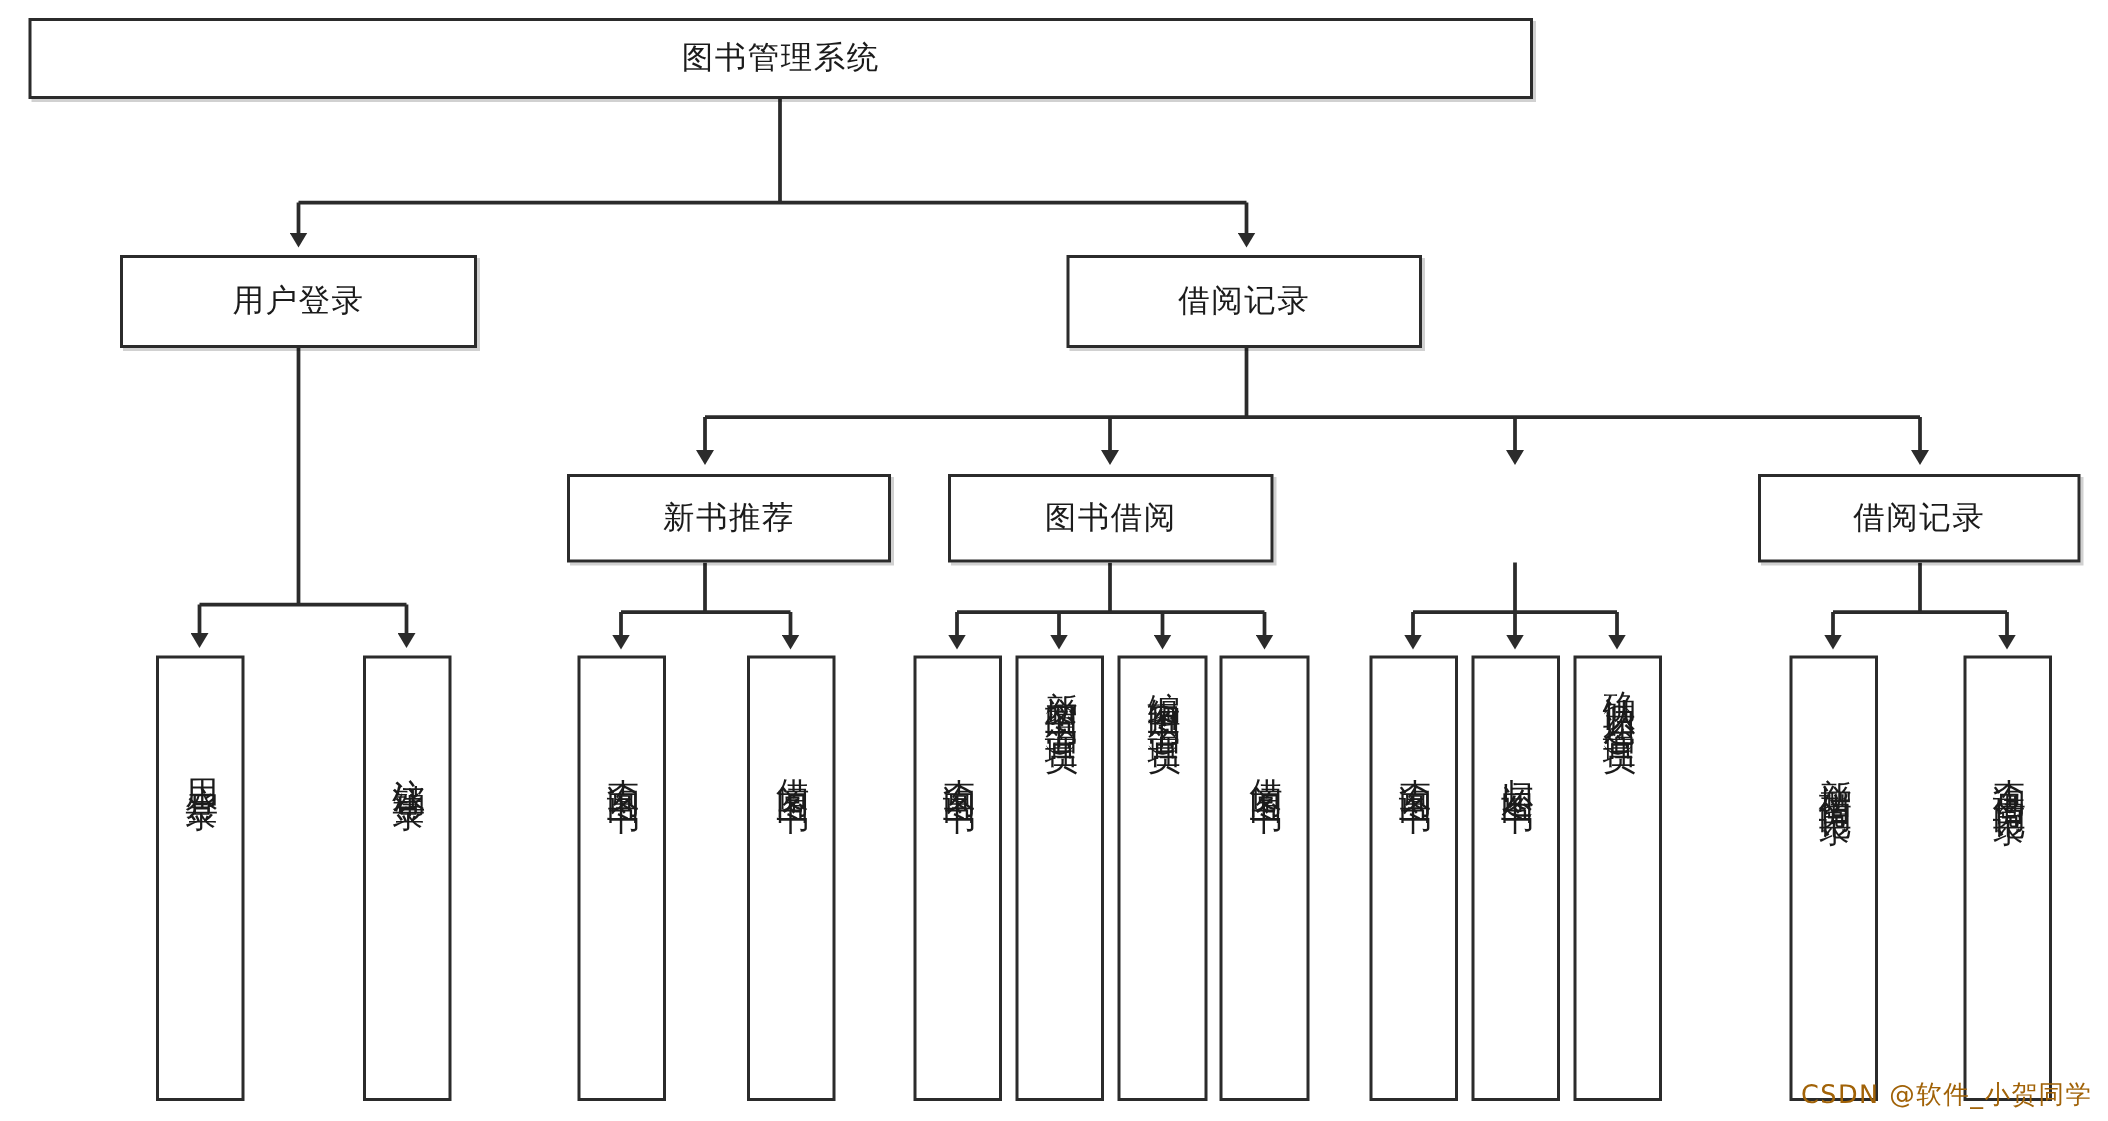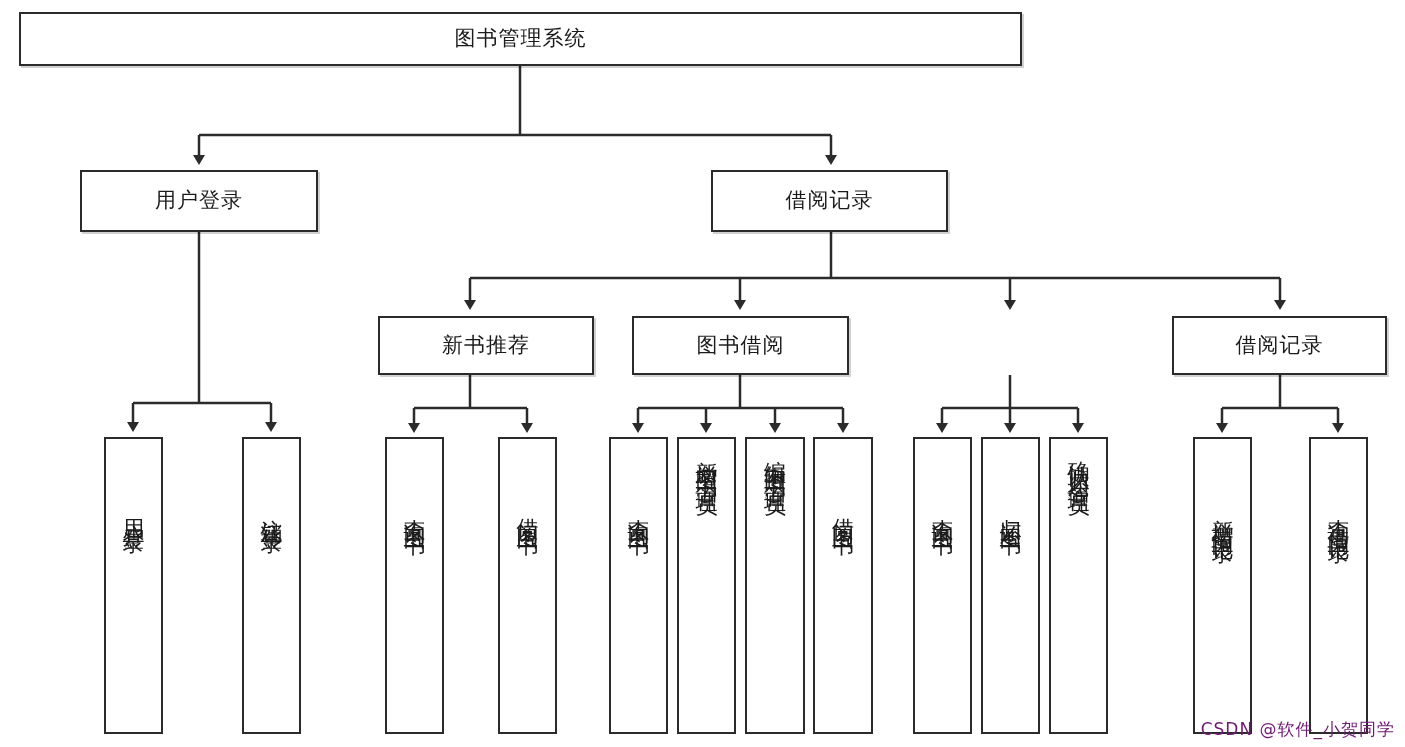"CSDN @软件_小贺同学" .wm { color: #701a75 -> #a16207 }
